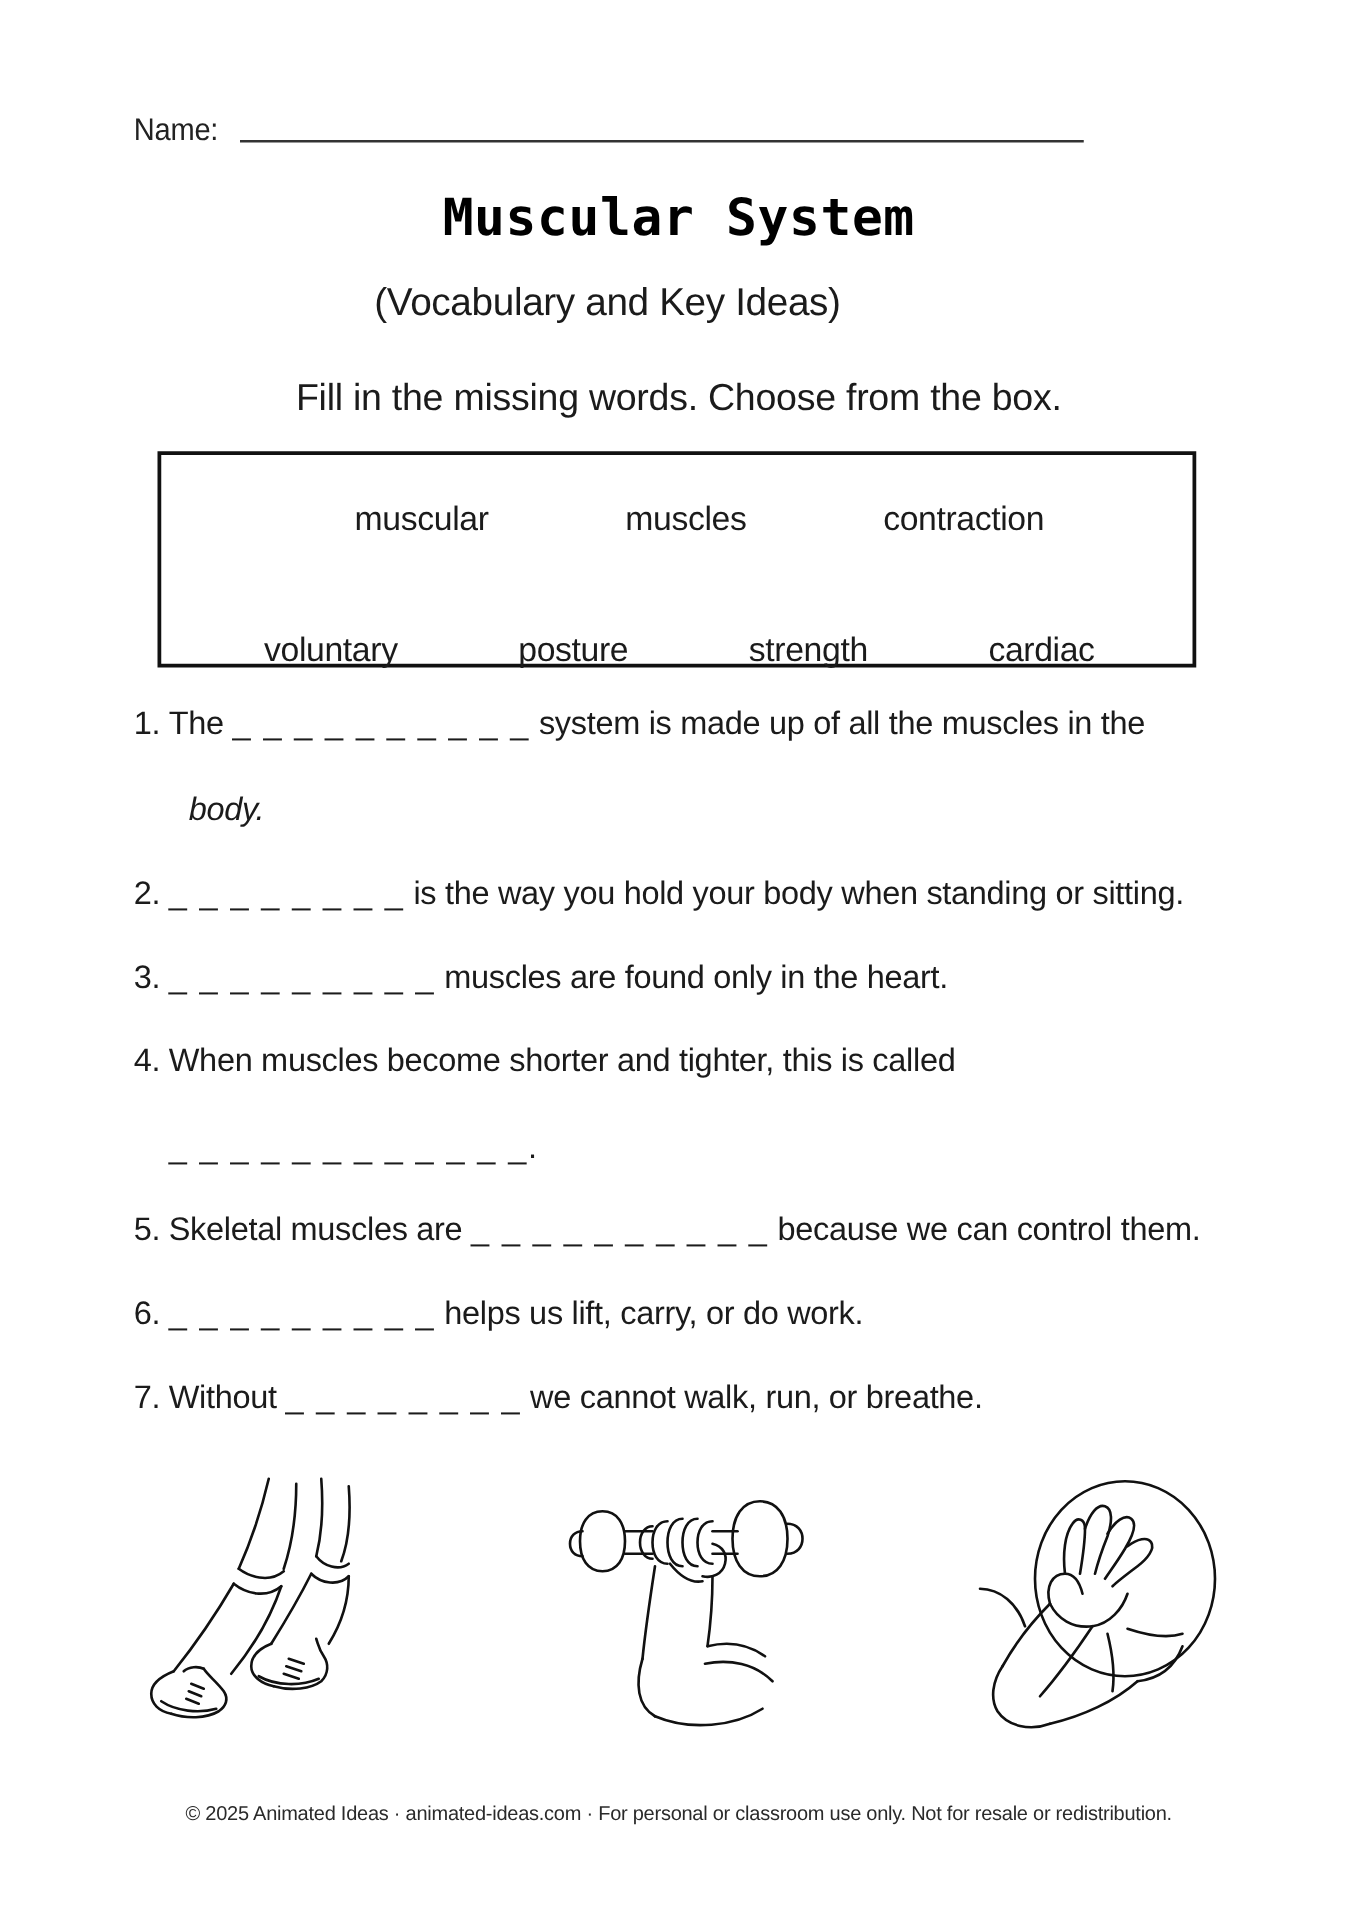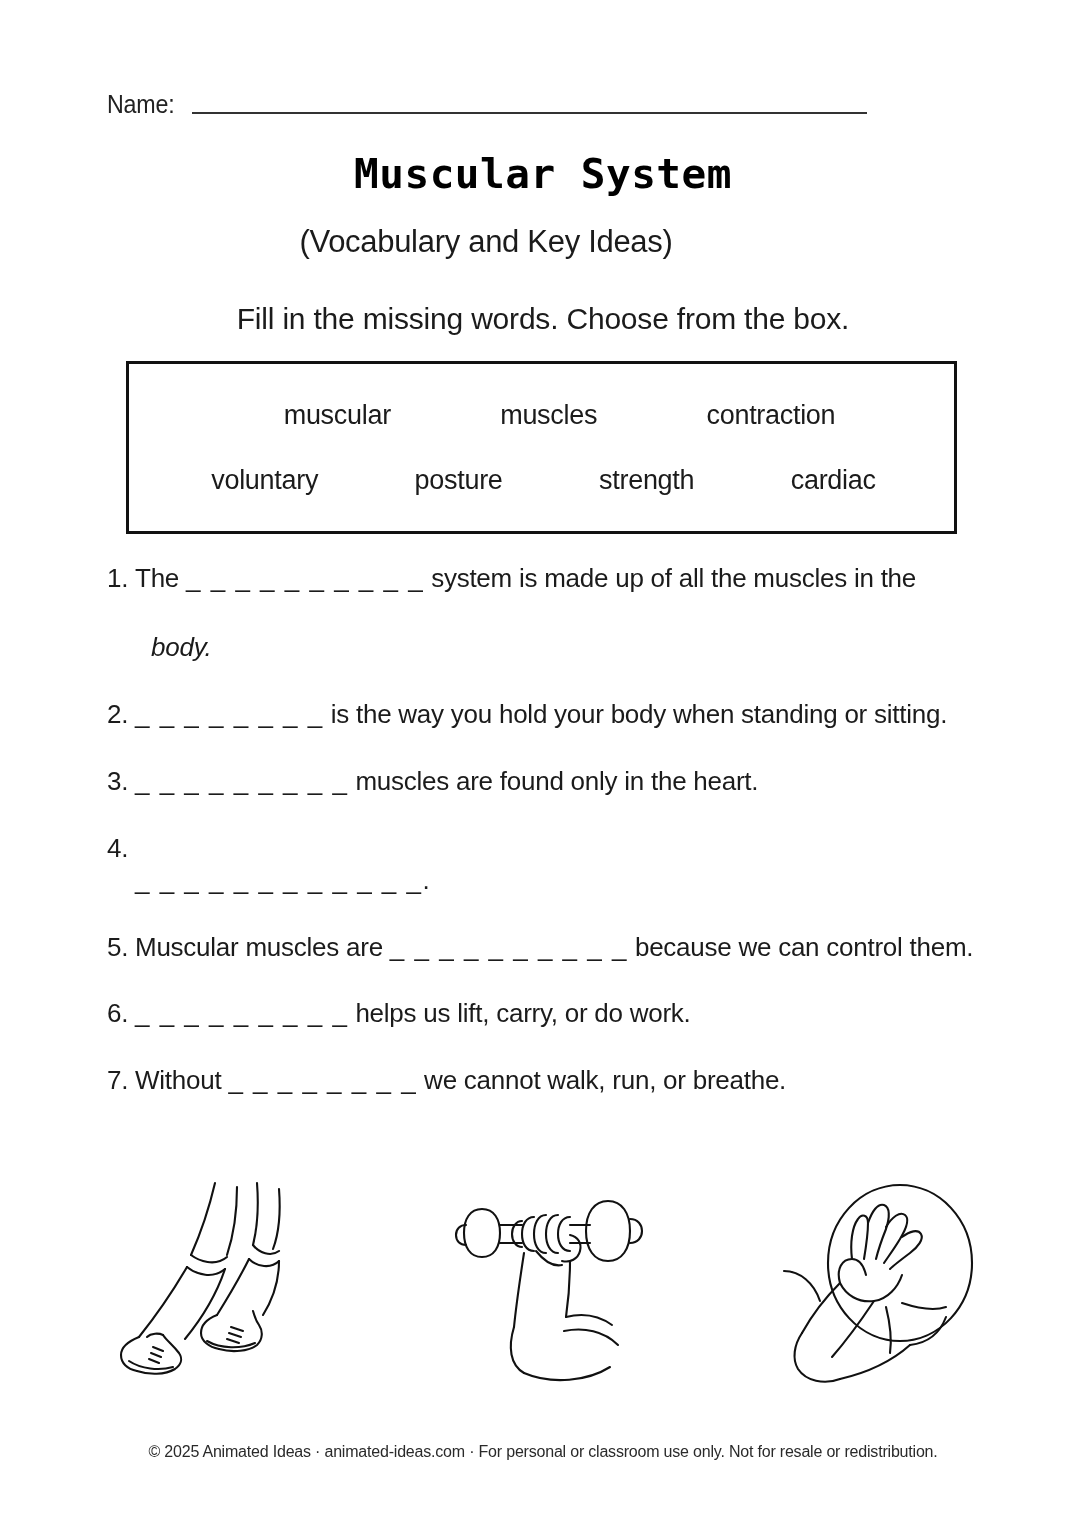"muscular" .wordbox-row { margin-top: none -> 40px }
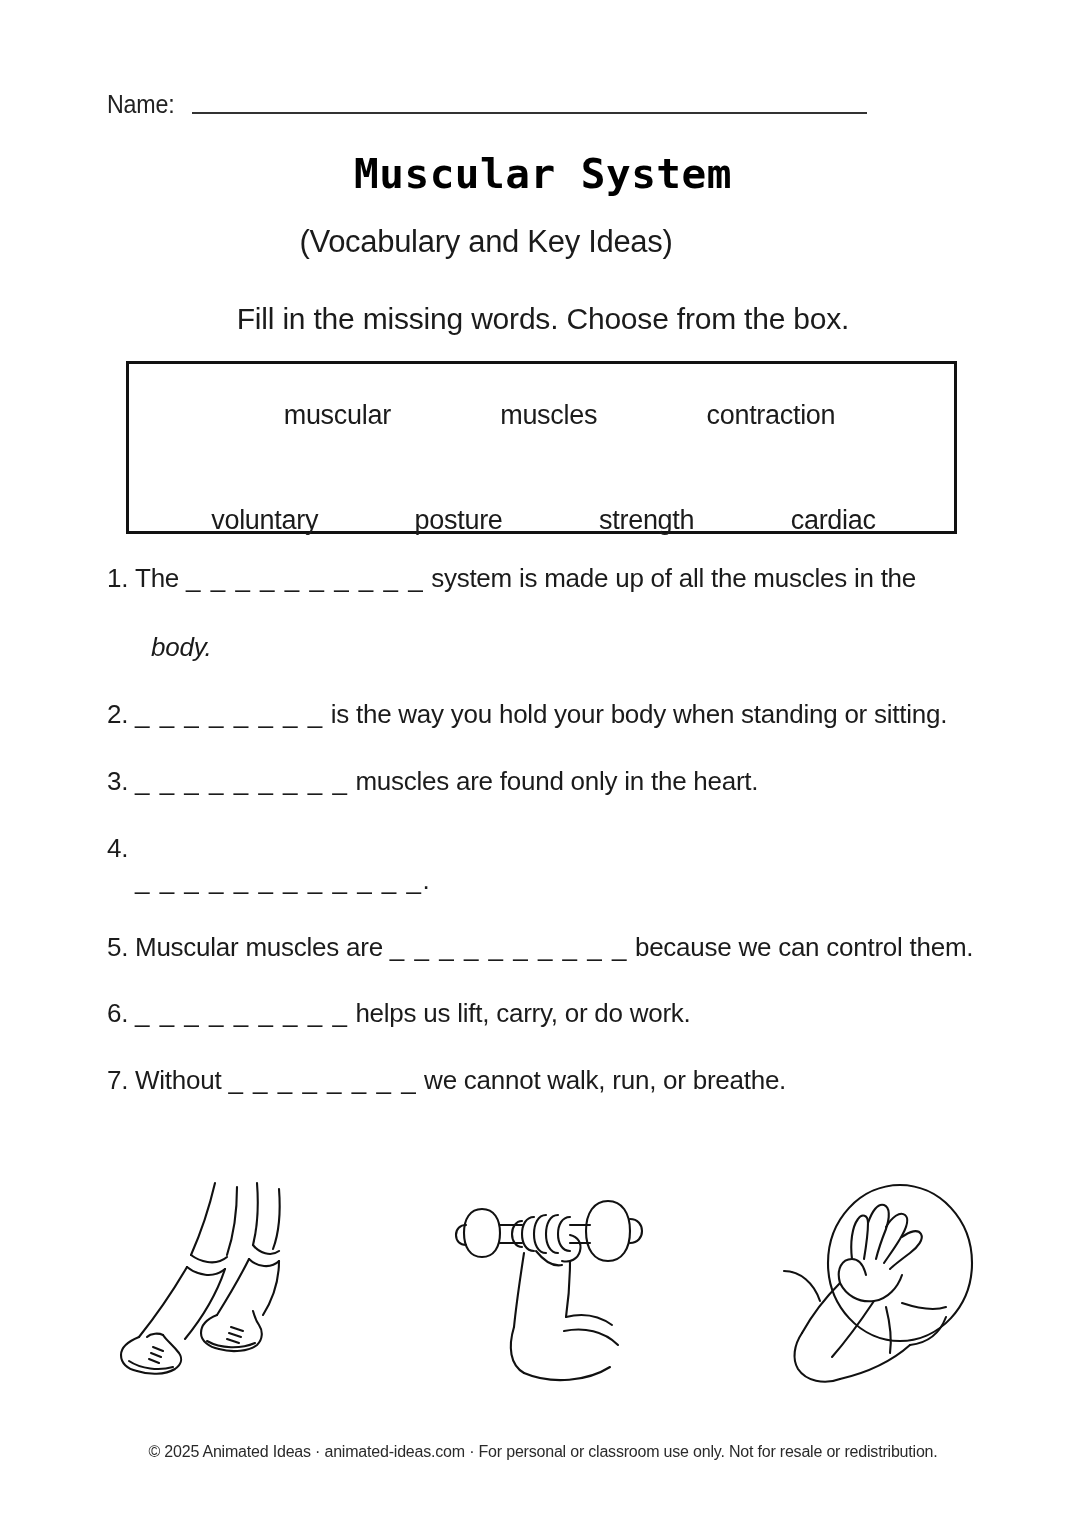"When muscles become shorter and" span { html: none -> <span>When muscles become shorter and tighter, this is called</span> }
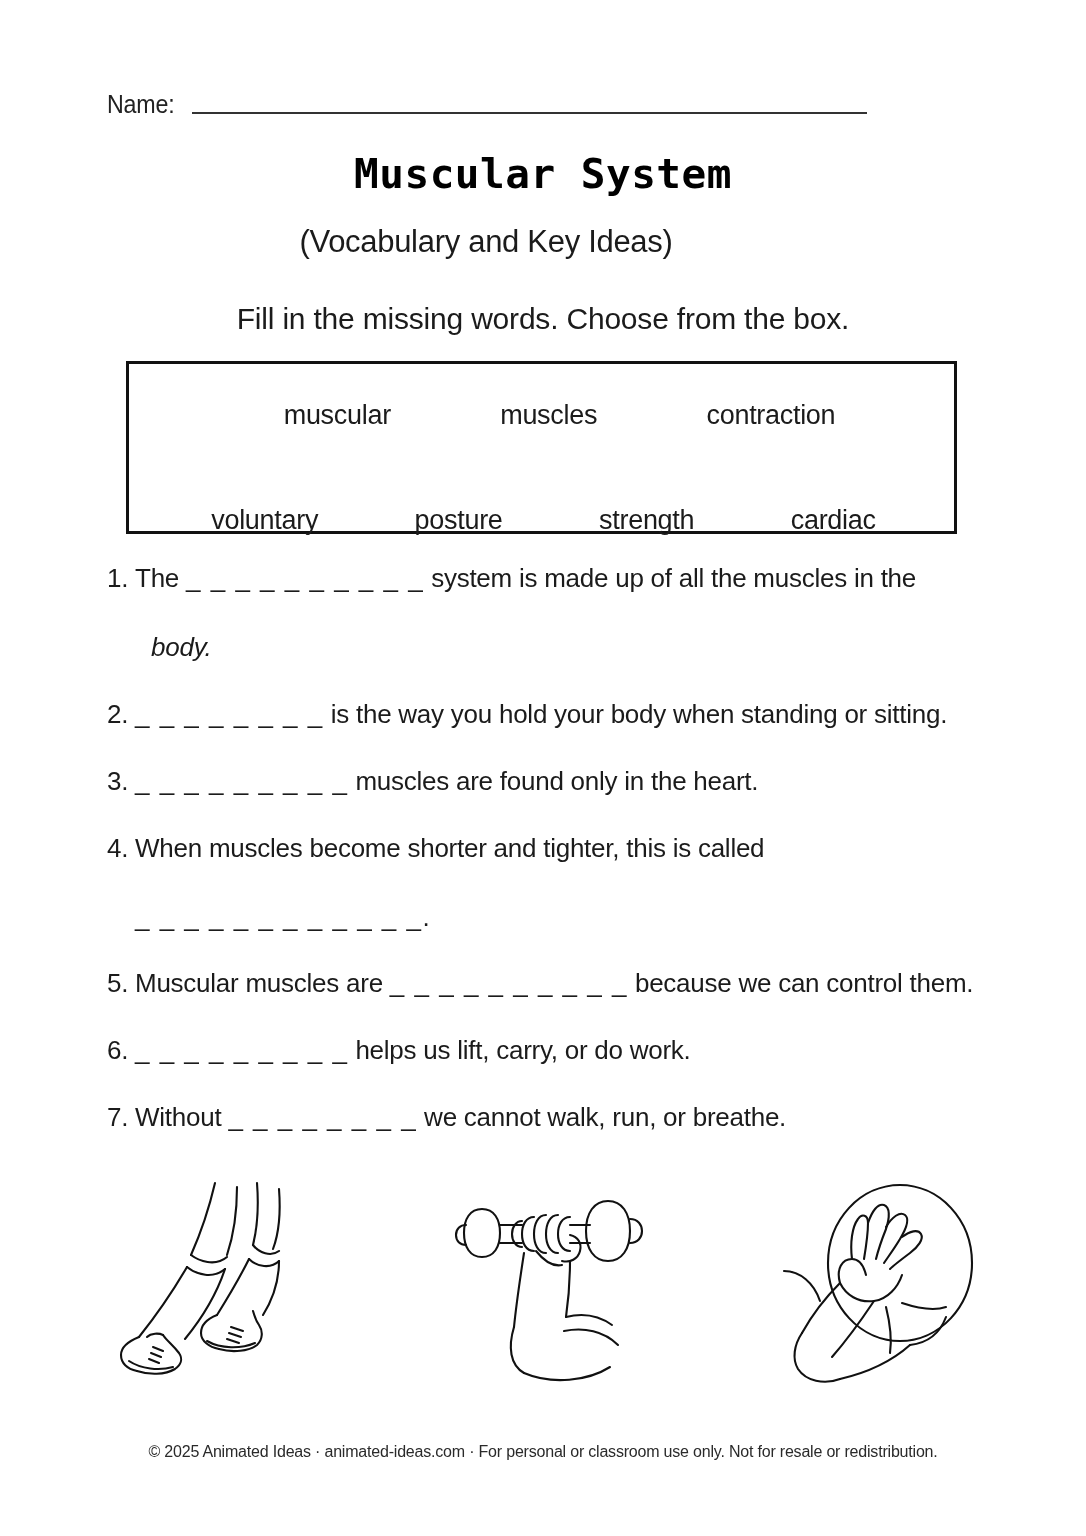"Muscular muscles are" span { text: Muscular -> Skeletal }
